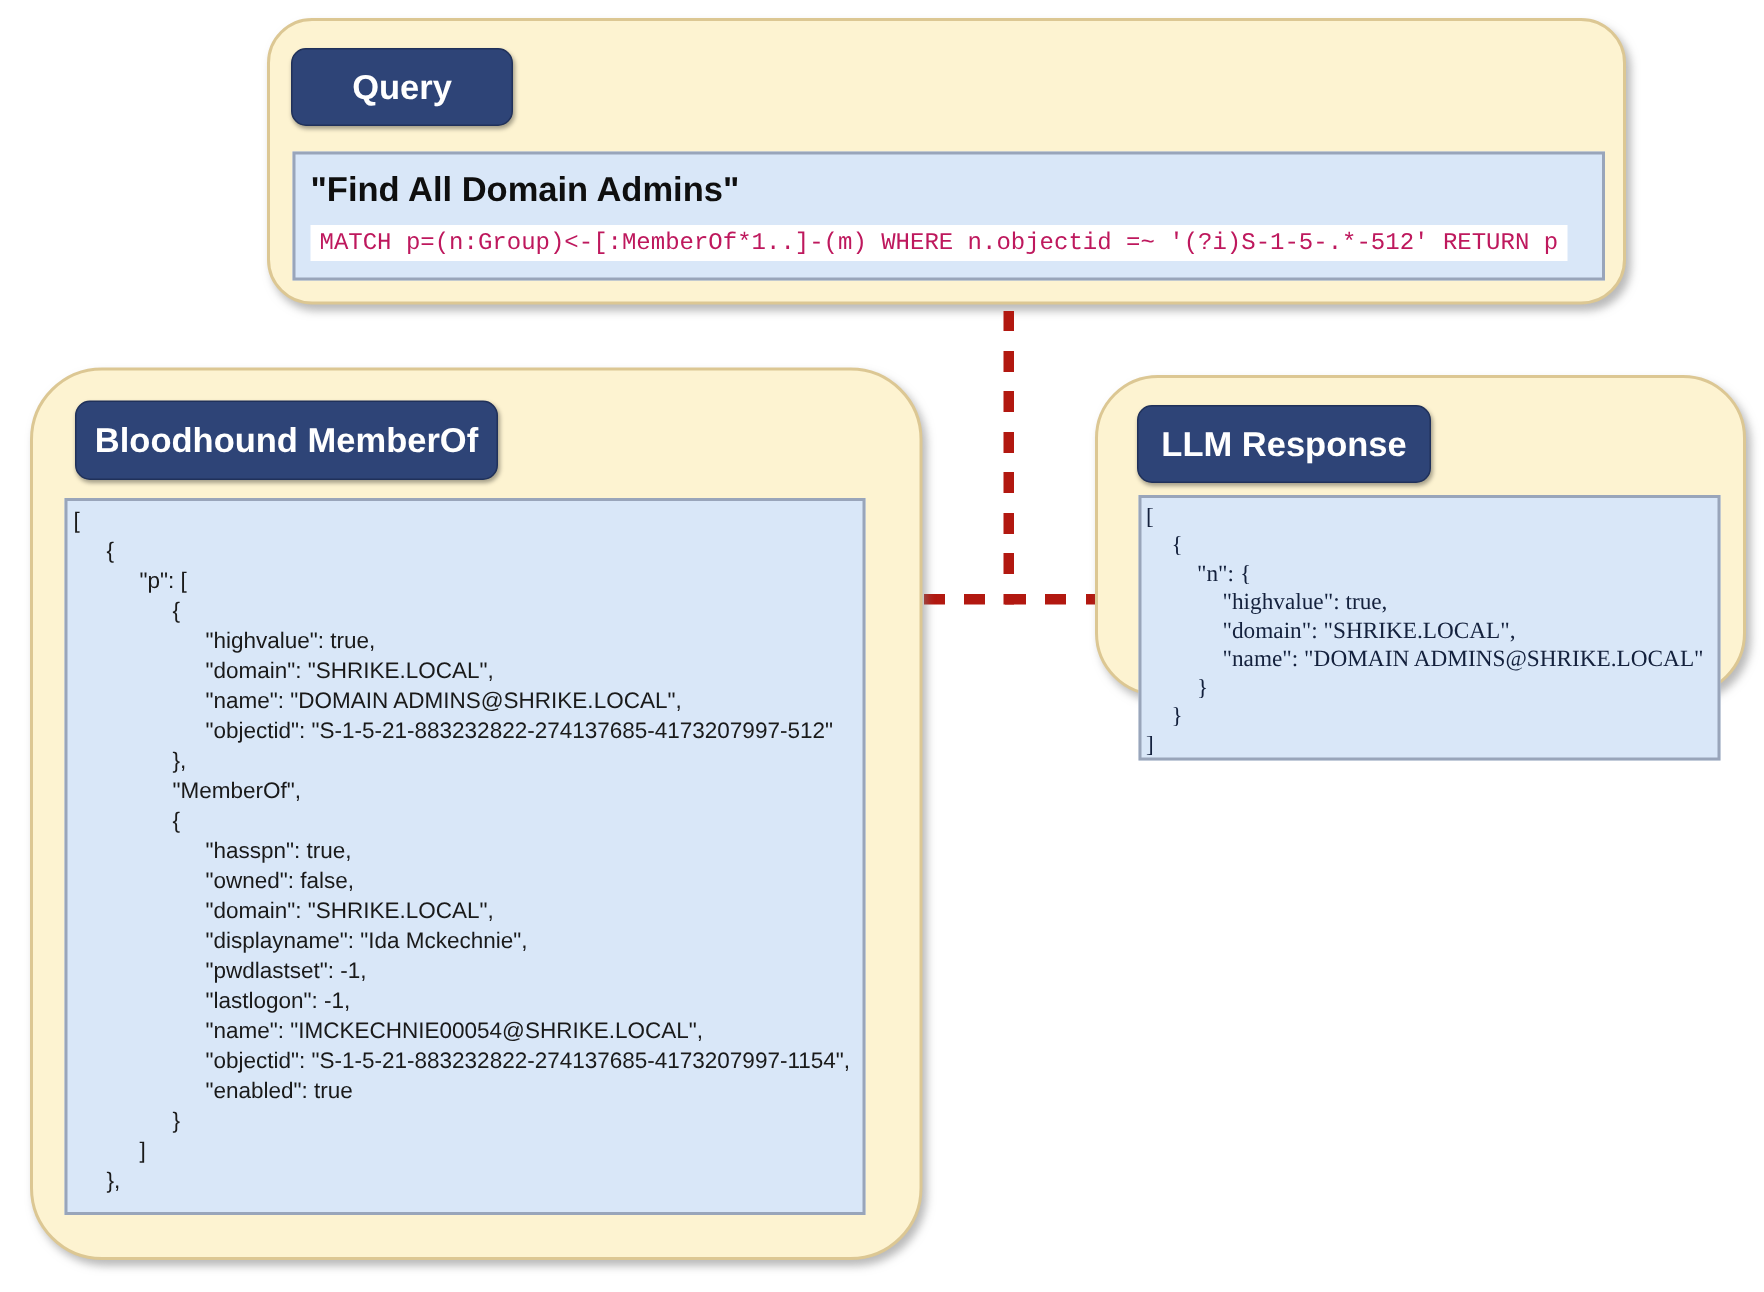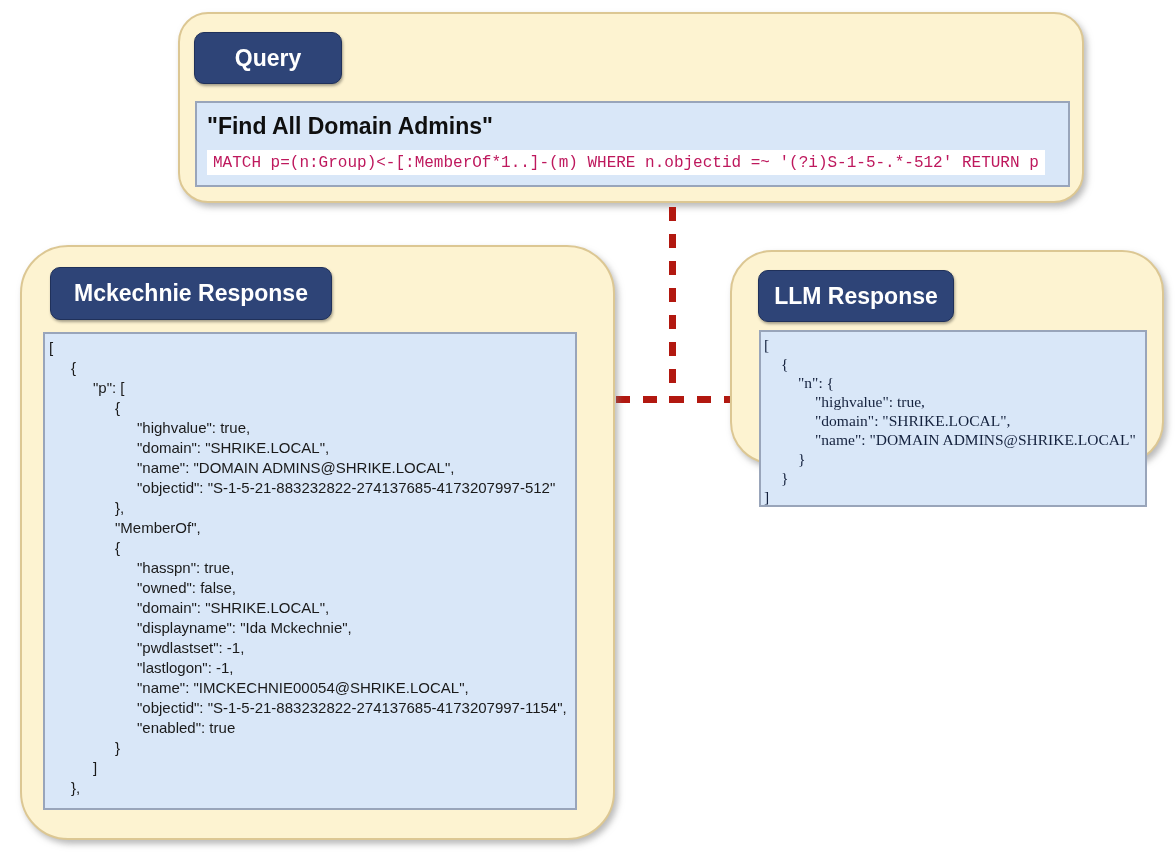"Mckechnie Response" span { text: Mckechnie Response -> Bloodhound MemberOf }
